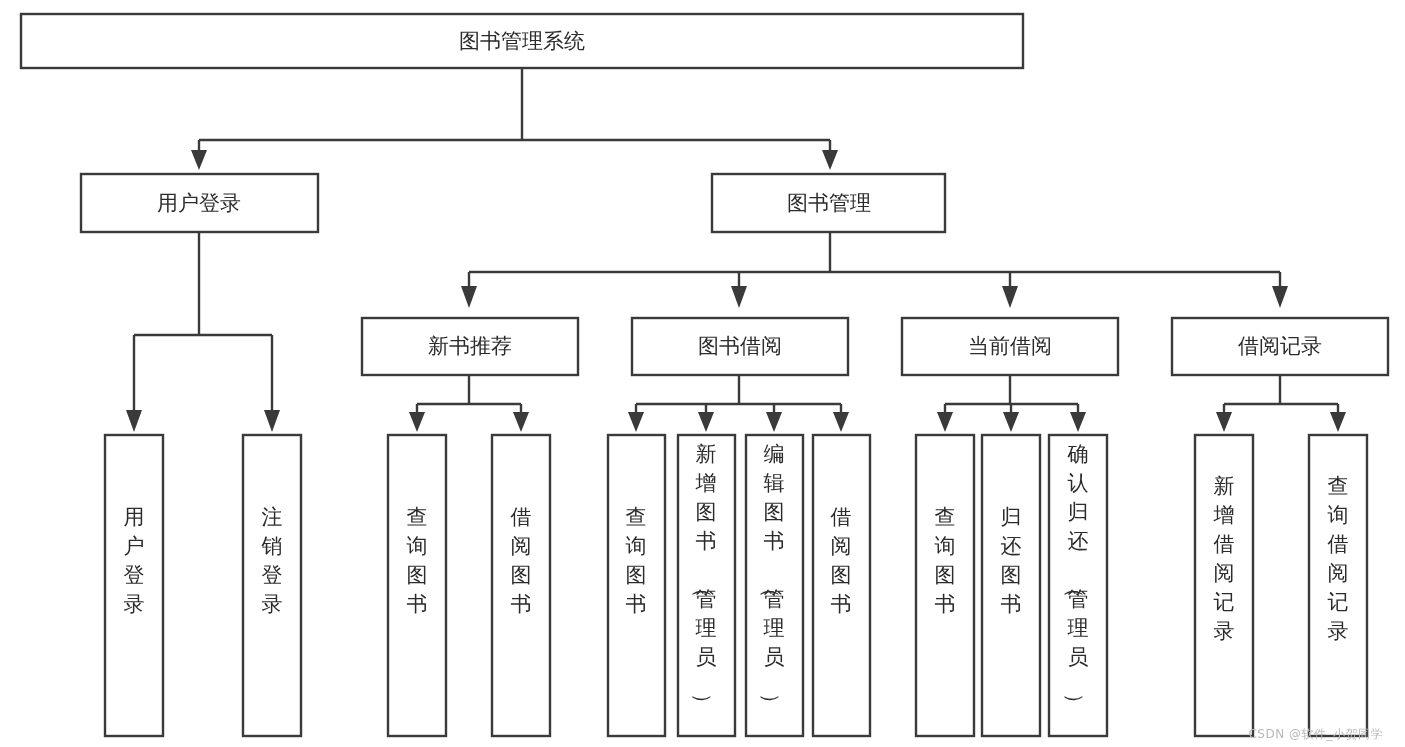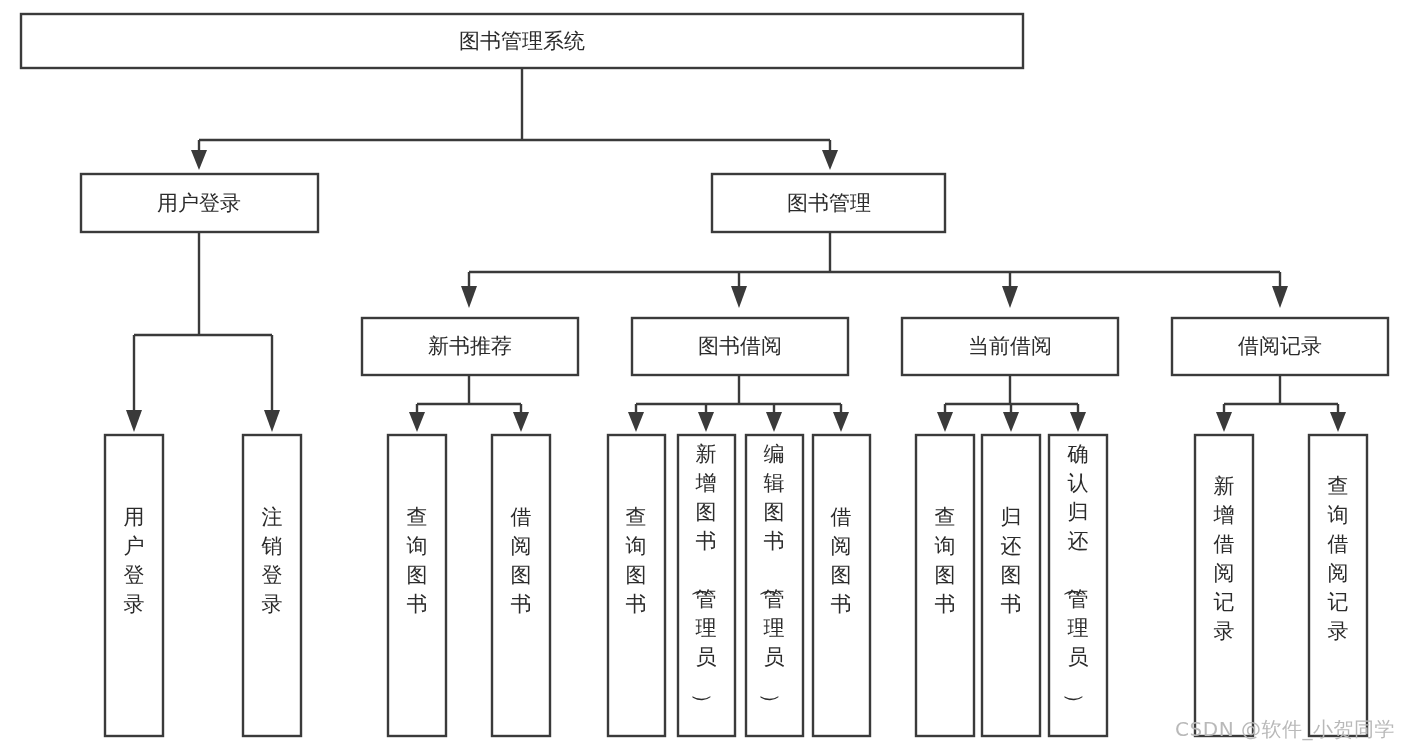"CSDN @软件_小贺同学" .watermark-text { font-size: 20px -> 12px; right: 10px -> 22px }
